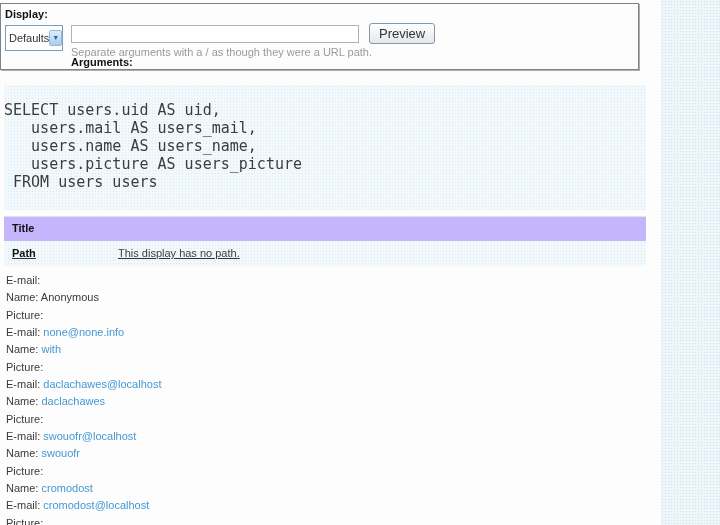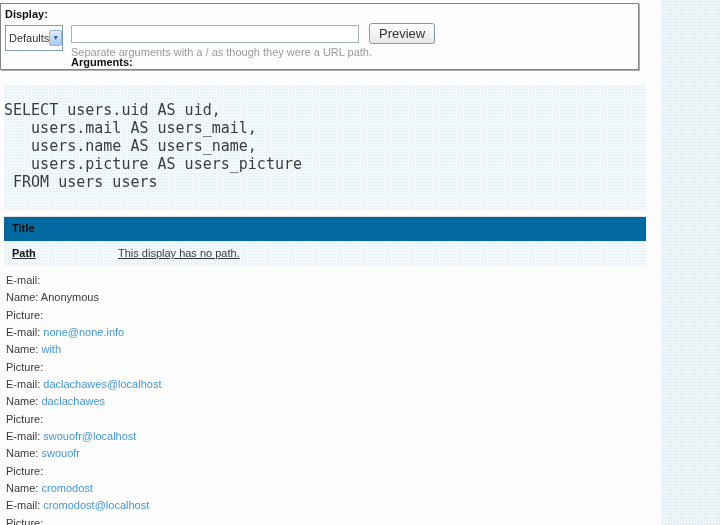"Title" .row-title { background: #0369a1 -> #c4b5fd }
